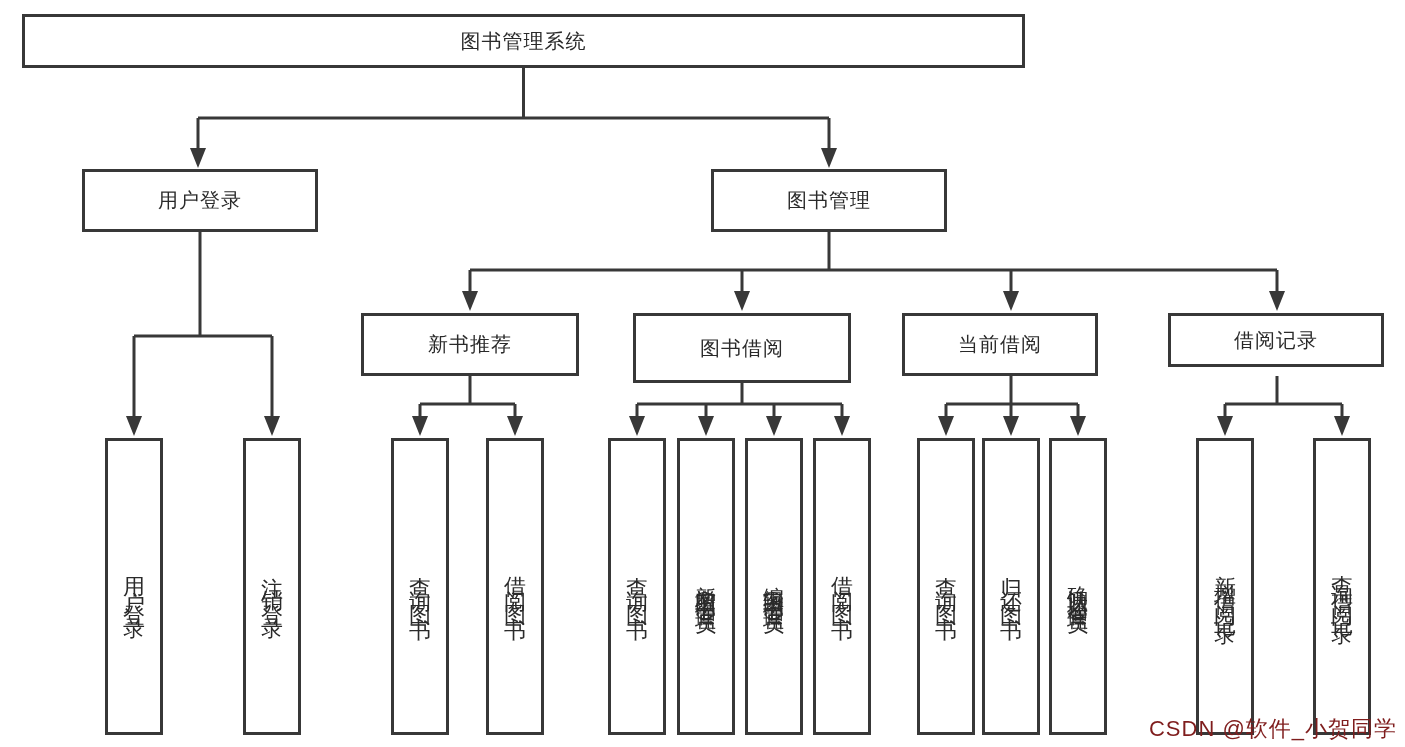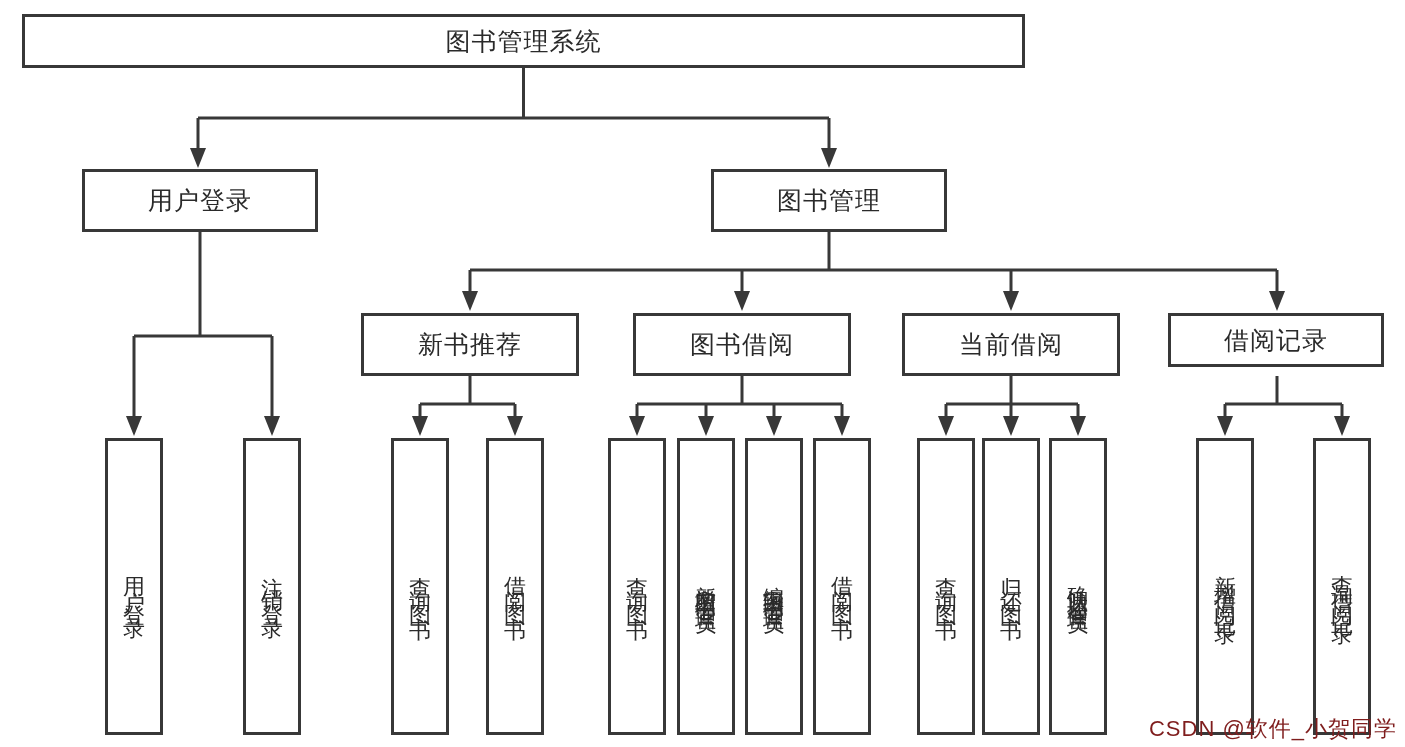"图书管理系统" .node.h-node span { font-size: 25px -> 20px }
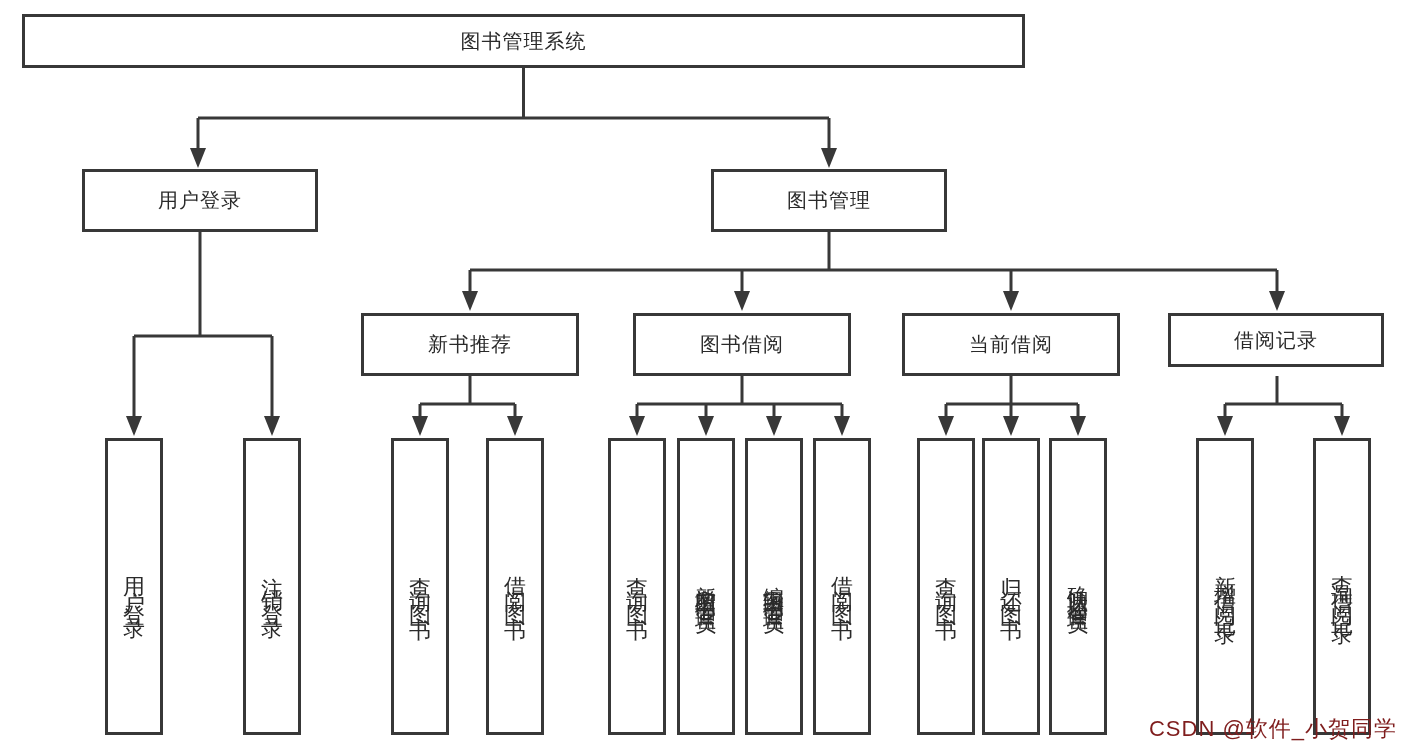"图书借阅" div.node { height: 63px -> 70px }
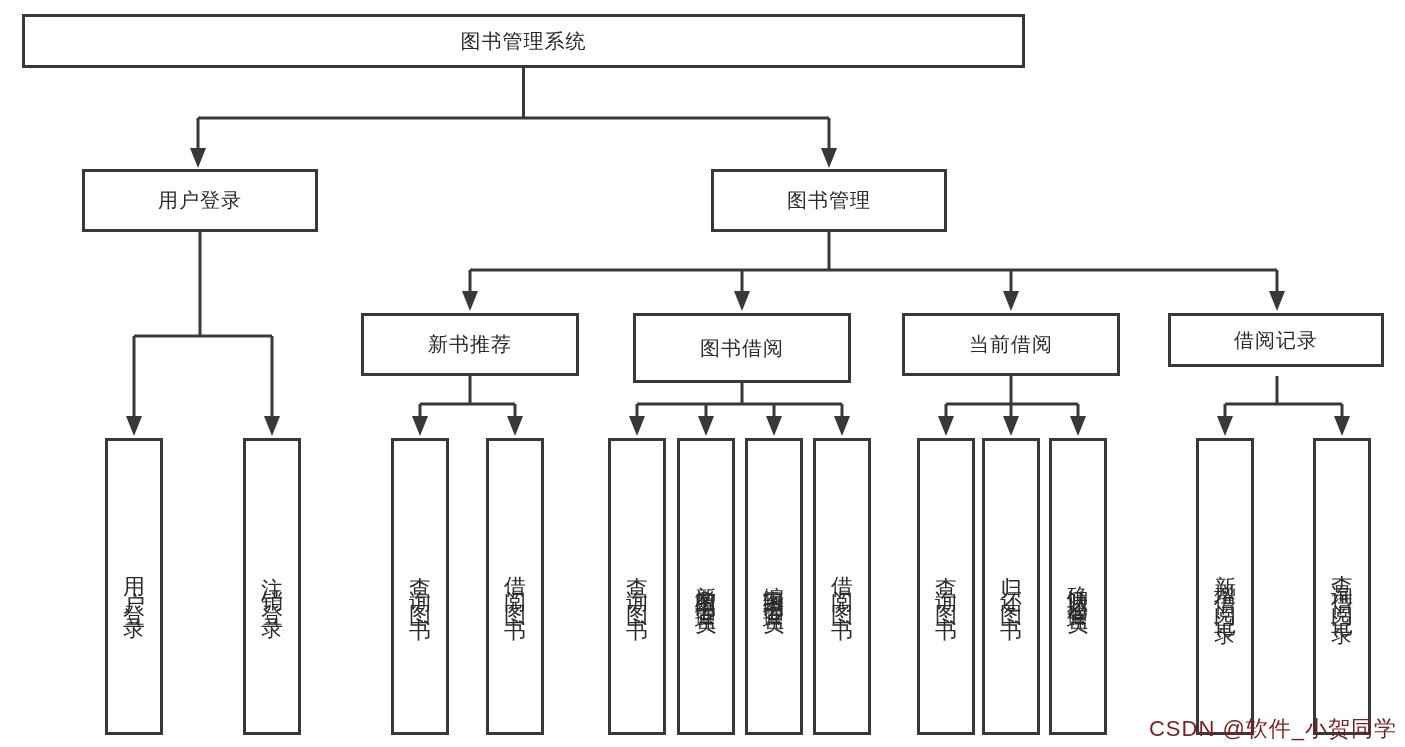"当前借阅" div.node { width: 218px -> 196px }
